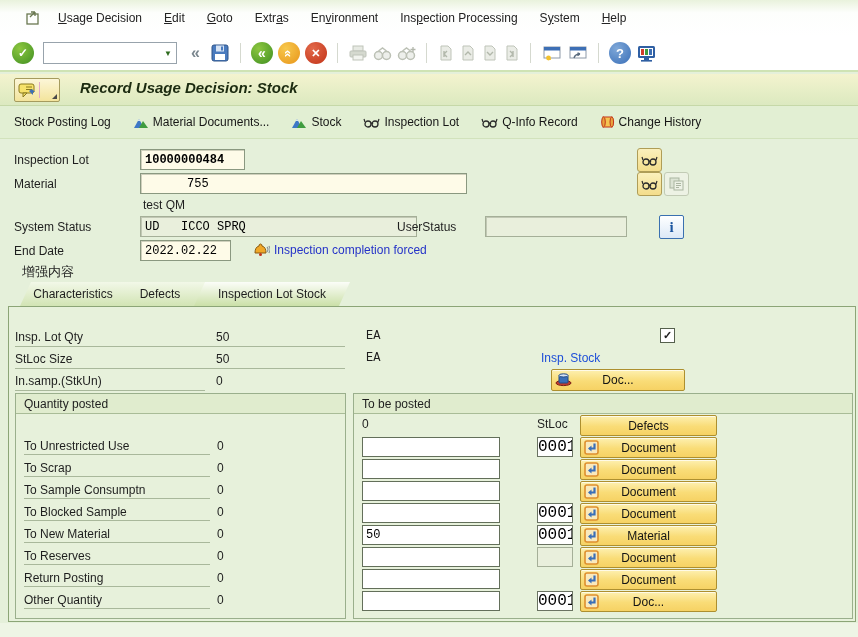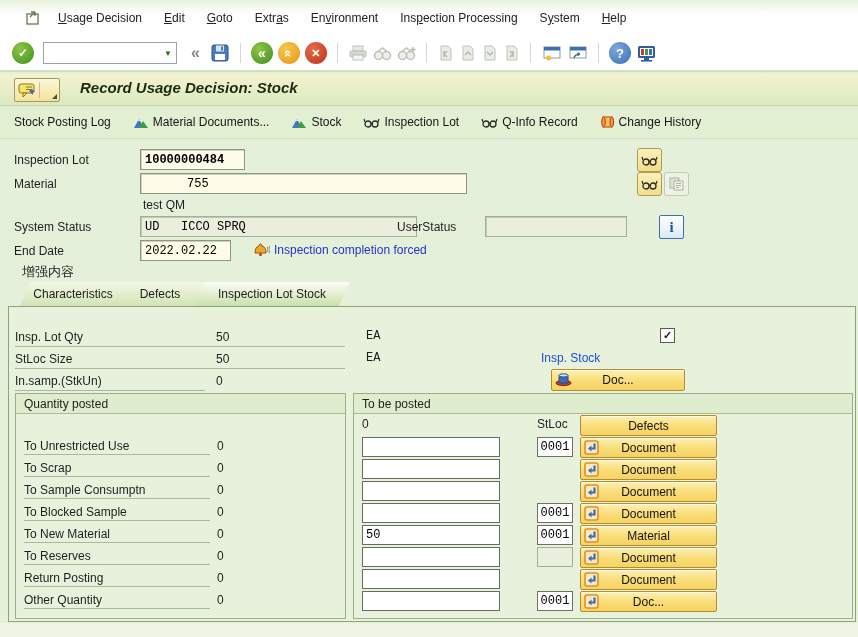"0001" .stloc-box { font-size: 12px -> 16px; text-align: center -> right }
